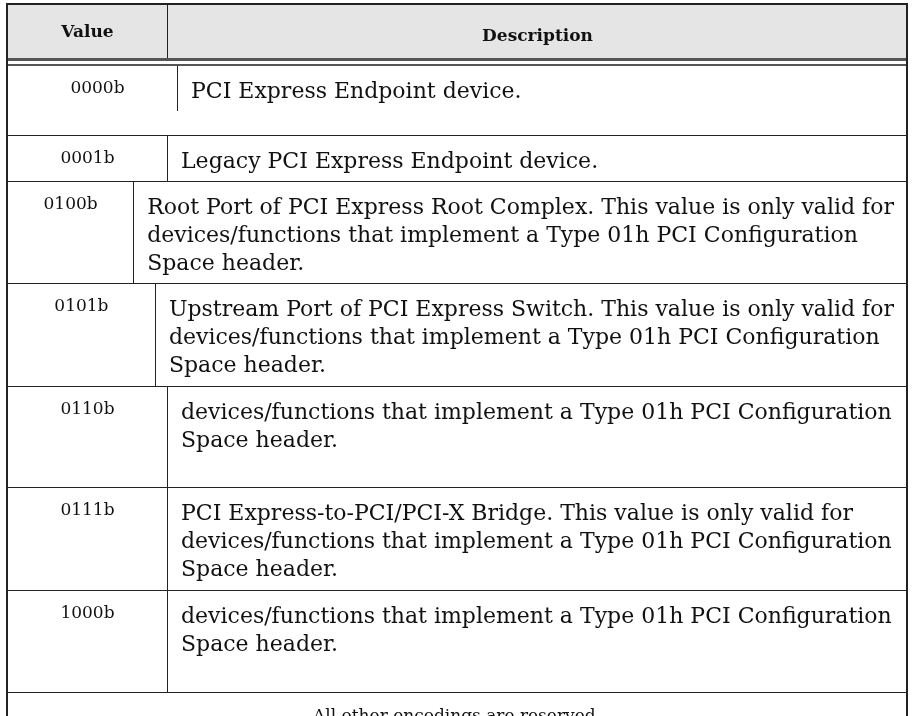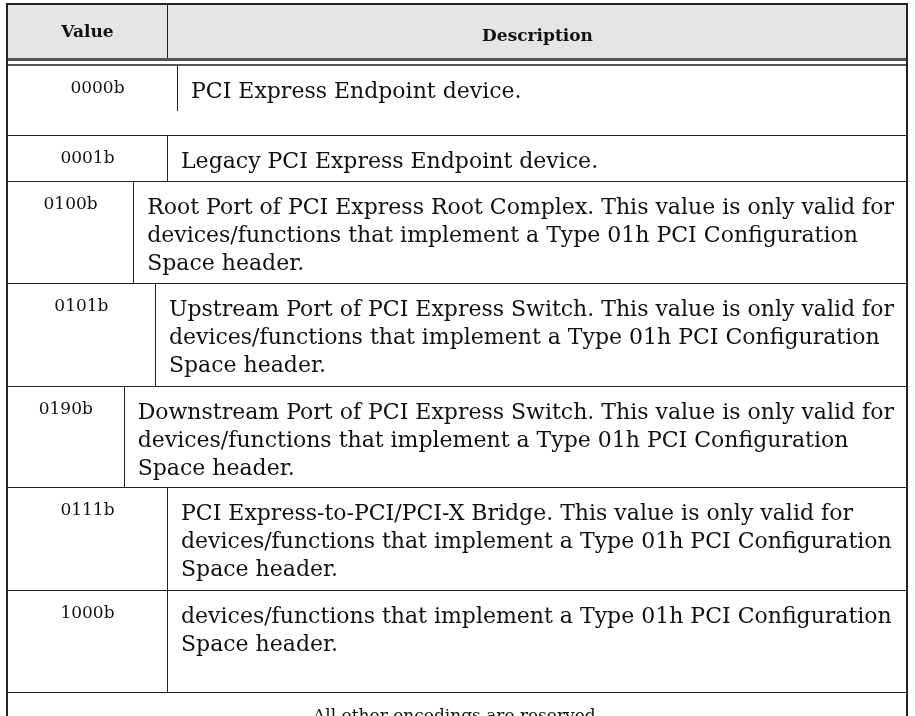"0190b" div.c1 { text: 0190b -> 0110b }
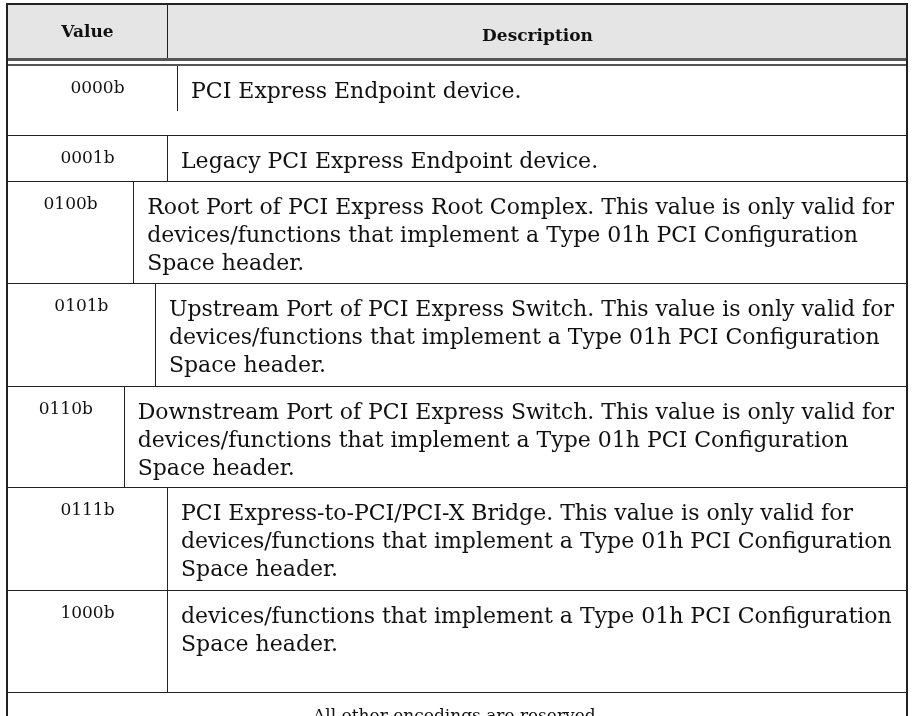"Downstream Port of PCI Express" span.l { html: <span>Downstream Port of PCI Express Switch. This value is only valid for</span> -> none }
